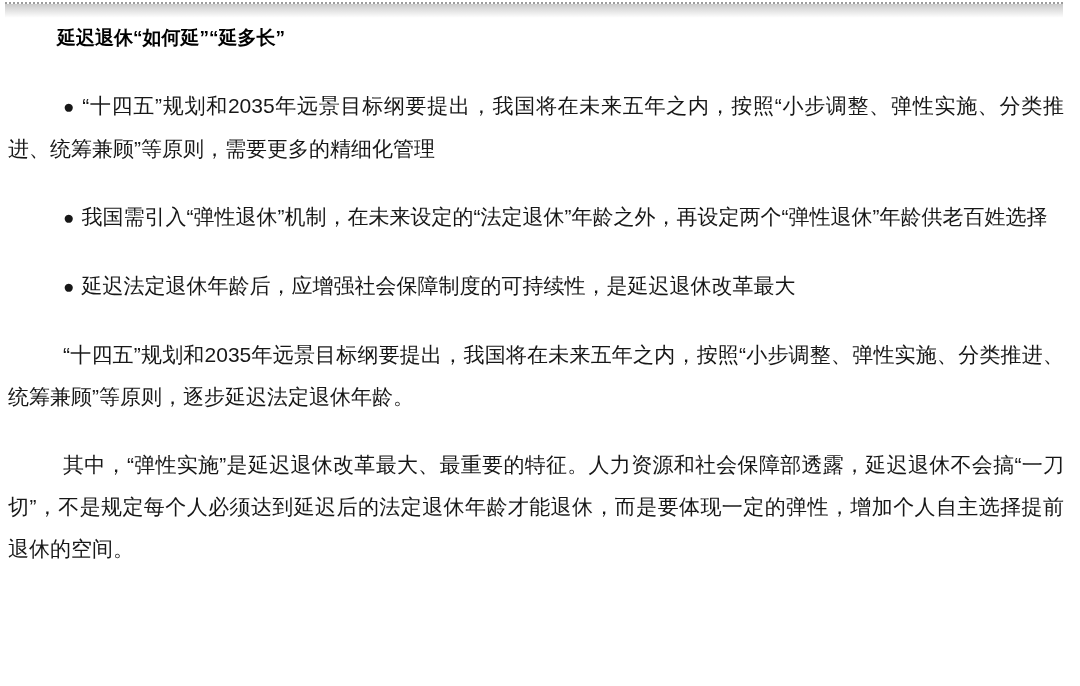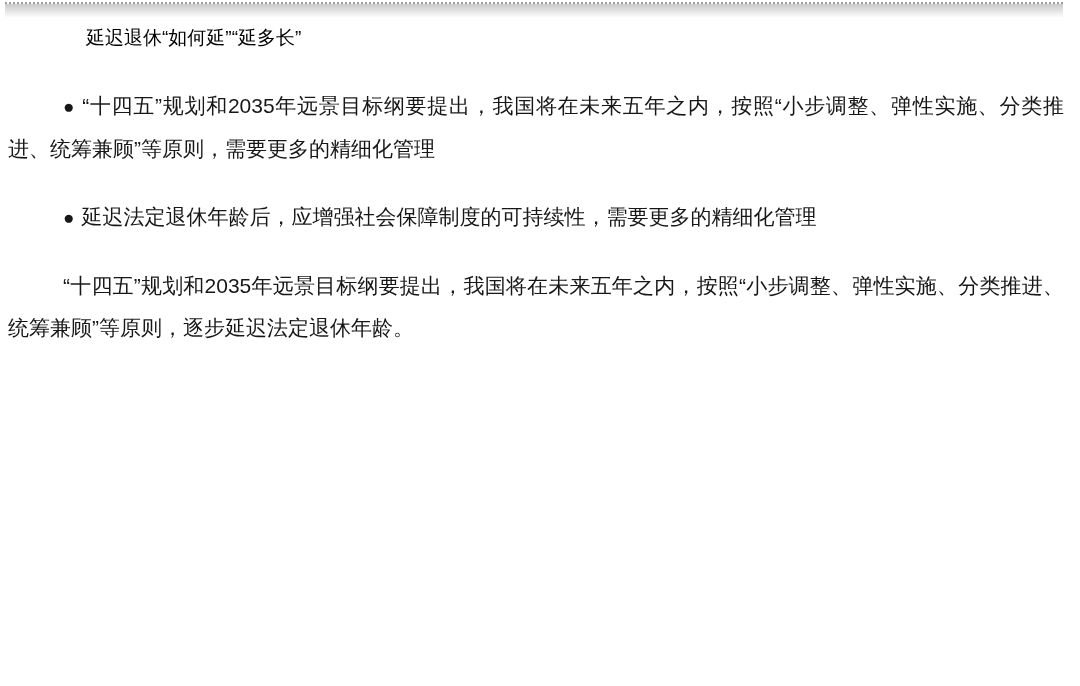"延迟退休“如何延”“延多长”" .article-title { font-weight: normal -> bold; margin: 6px 0 34px 78px -> 6px 0 34px 49px }
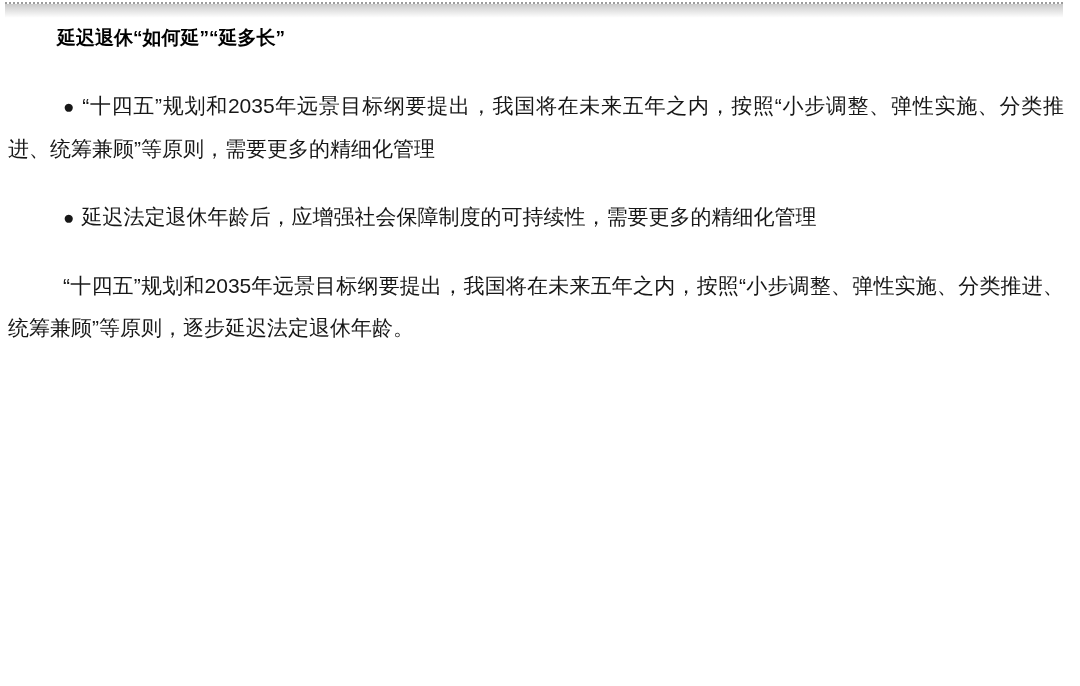"● 我国需引入“弹性退休”机制，在未来设定的“法定退休”年龄之外，再设定两个“弹性退休”年龄供老百姓选择" p.para { html: none -> <p><span>●</span><span>我国需引入“弹性退休”机制，在未来设定的“法定退休”年龄之外，再设定两个“弹性退休”年龄供老百姓选择</span></p> }
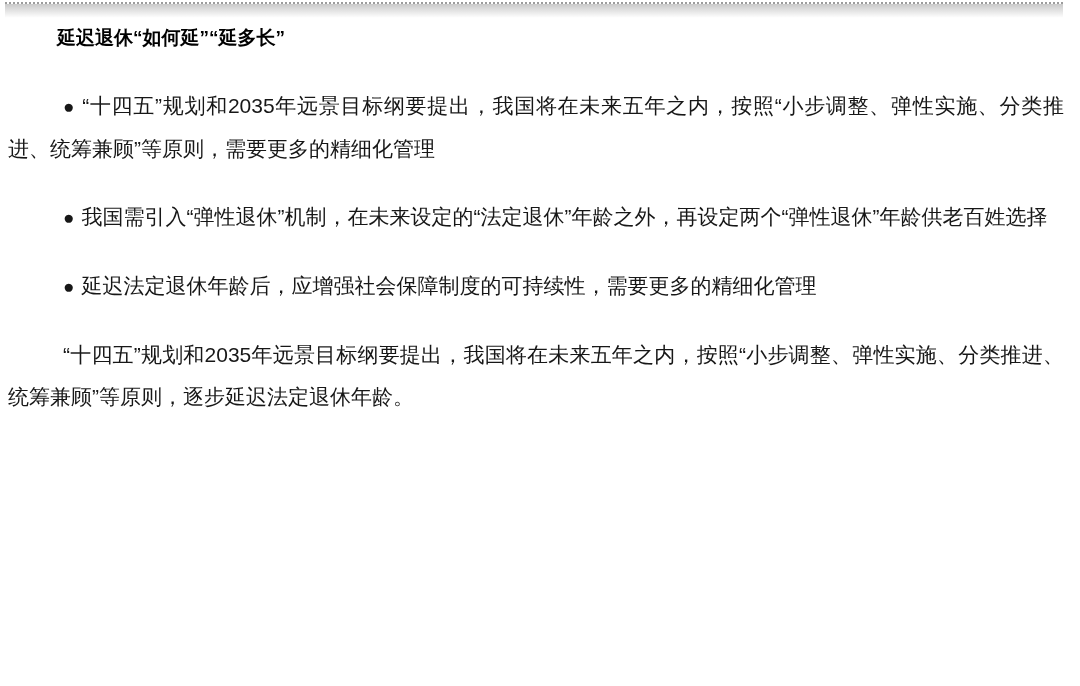"延迟法定退休年龄后，应增强社会保障制度的可持续性，需要更多的精细化管理" span { text: 需要更多的精细化管理 -> 是延迟退休改革最大 }
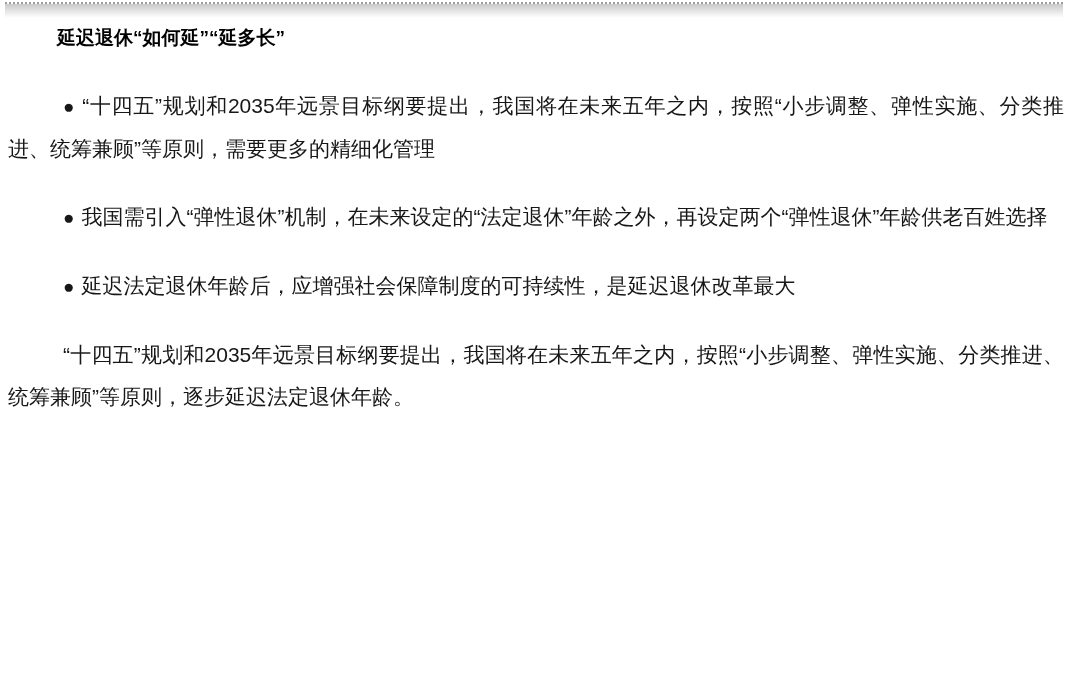"其中，“弹性实施”是延迟退休改革最大、最重要的特征。人力资源和社会保障部透露，延" p.para { html: none -> <p>其中，“弹性实施”是延迟退休改革最大、最重要的特征。人力资源和社会保障部透露，延迟退休不会搞“一刀切”，不是规定每个人必须达到延迟后的法定退休年龄才能退休，而是要体现一定的弹性，增加个人自主选择提前退休的空间。</p> }
